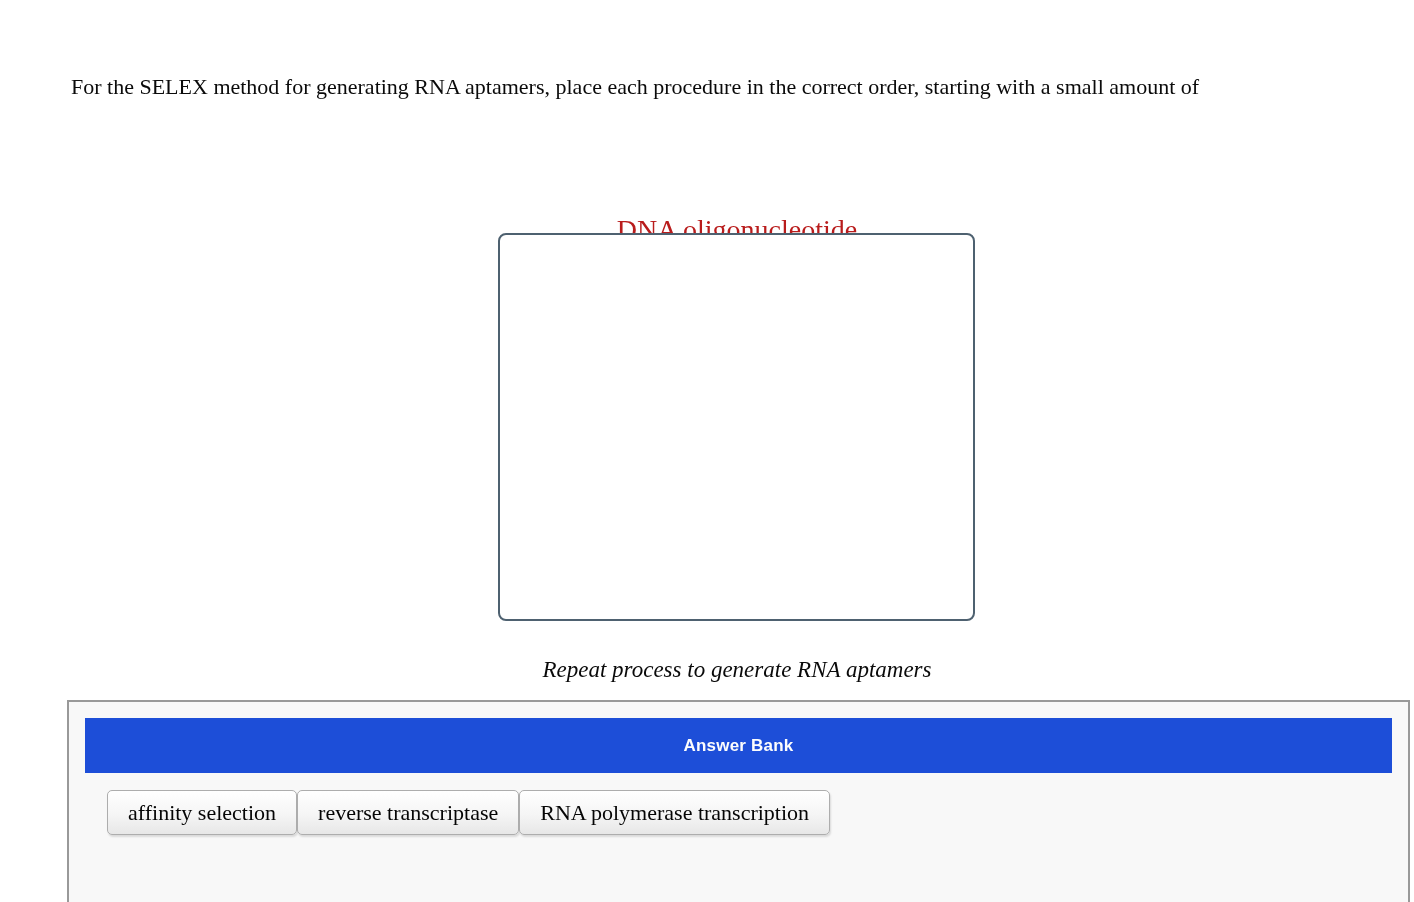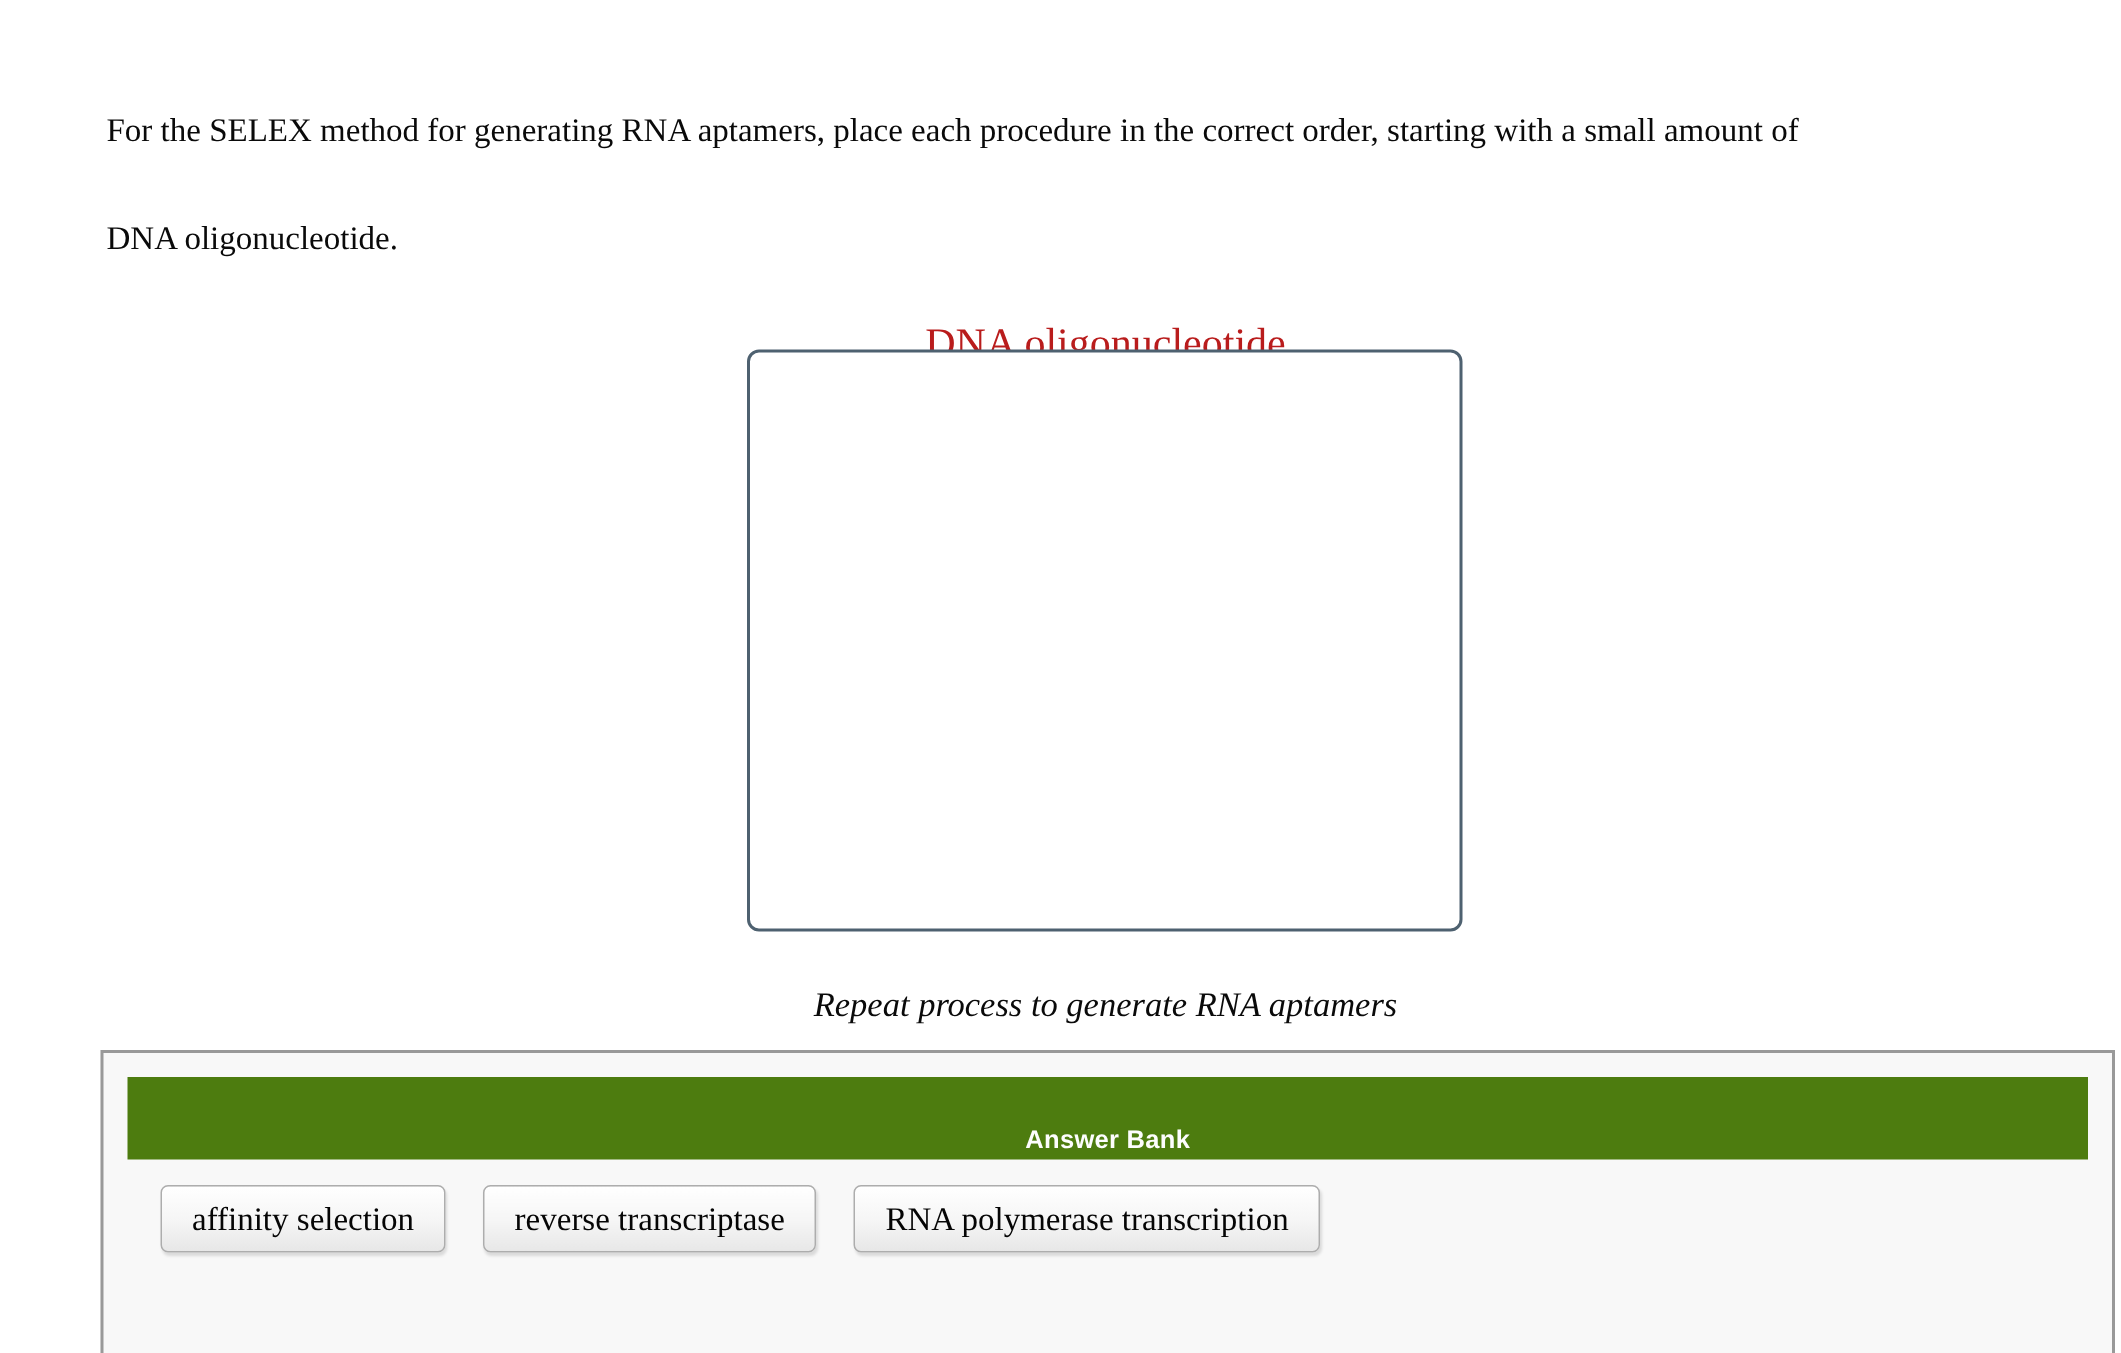"DNA oligonucleotide." div { html: <div>DNA oligonucleotide.</div> -> none }
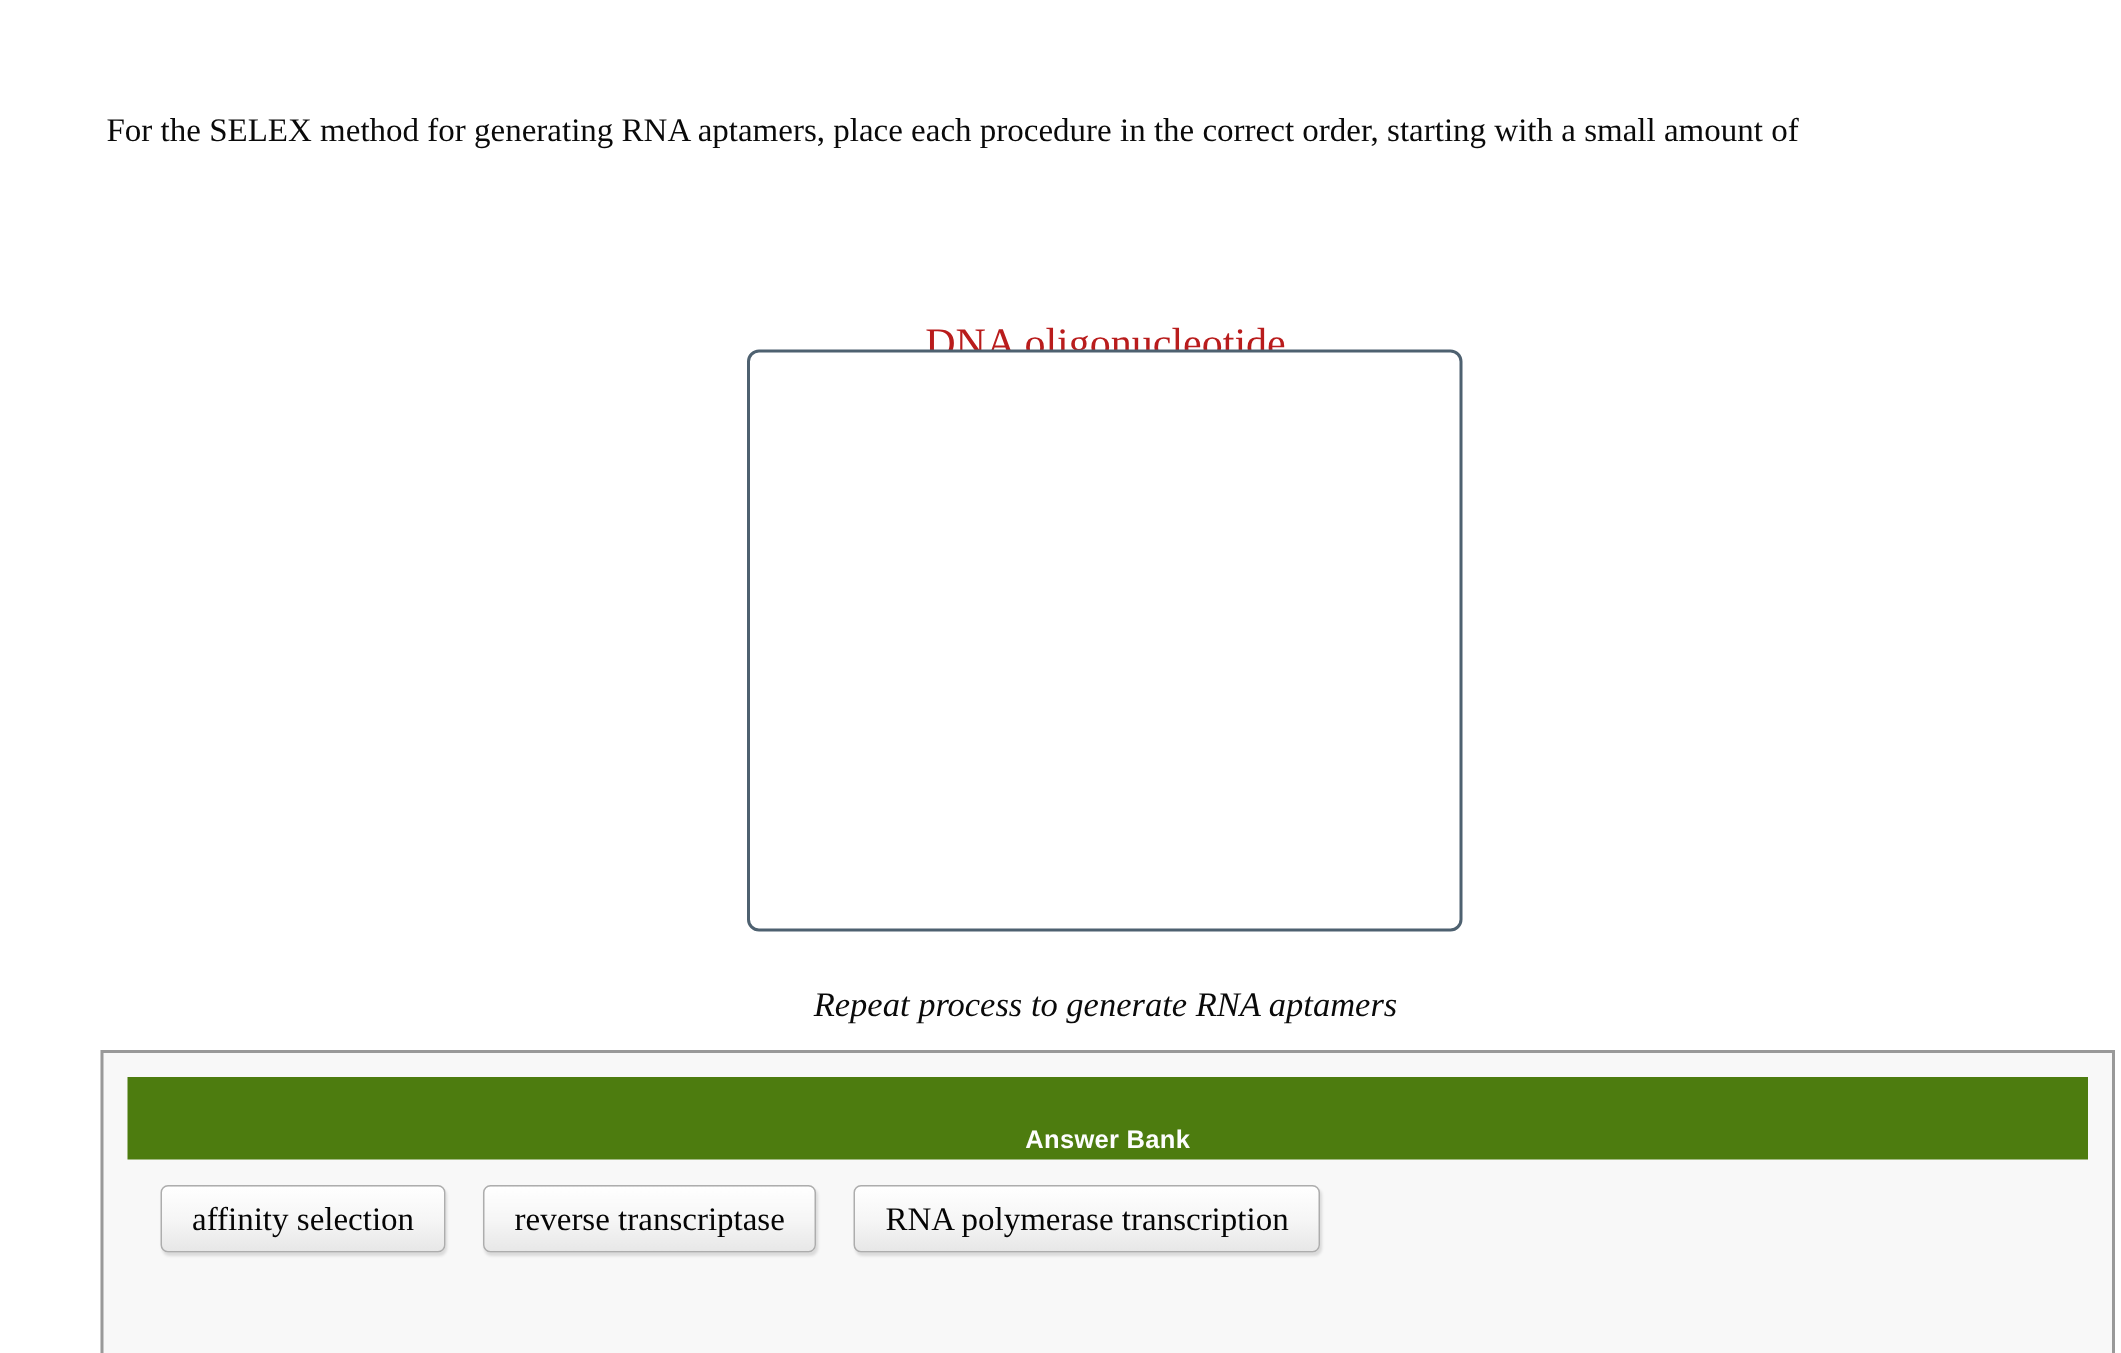"Answer Bank" .answer-bank-header { align-items: flex-start -> center; background: #4d7c0f -> #1d4ed8 }
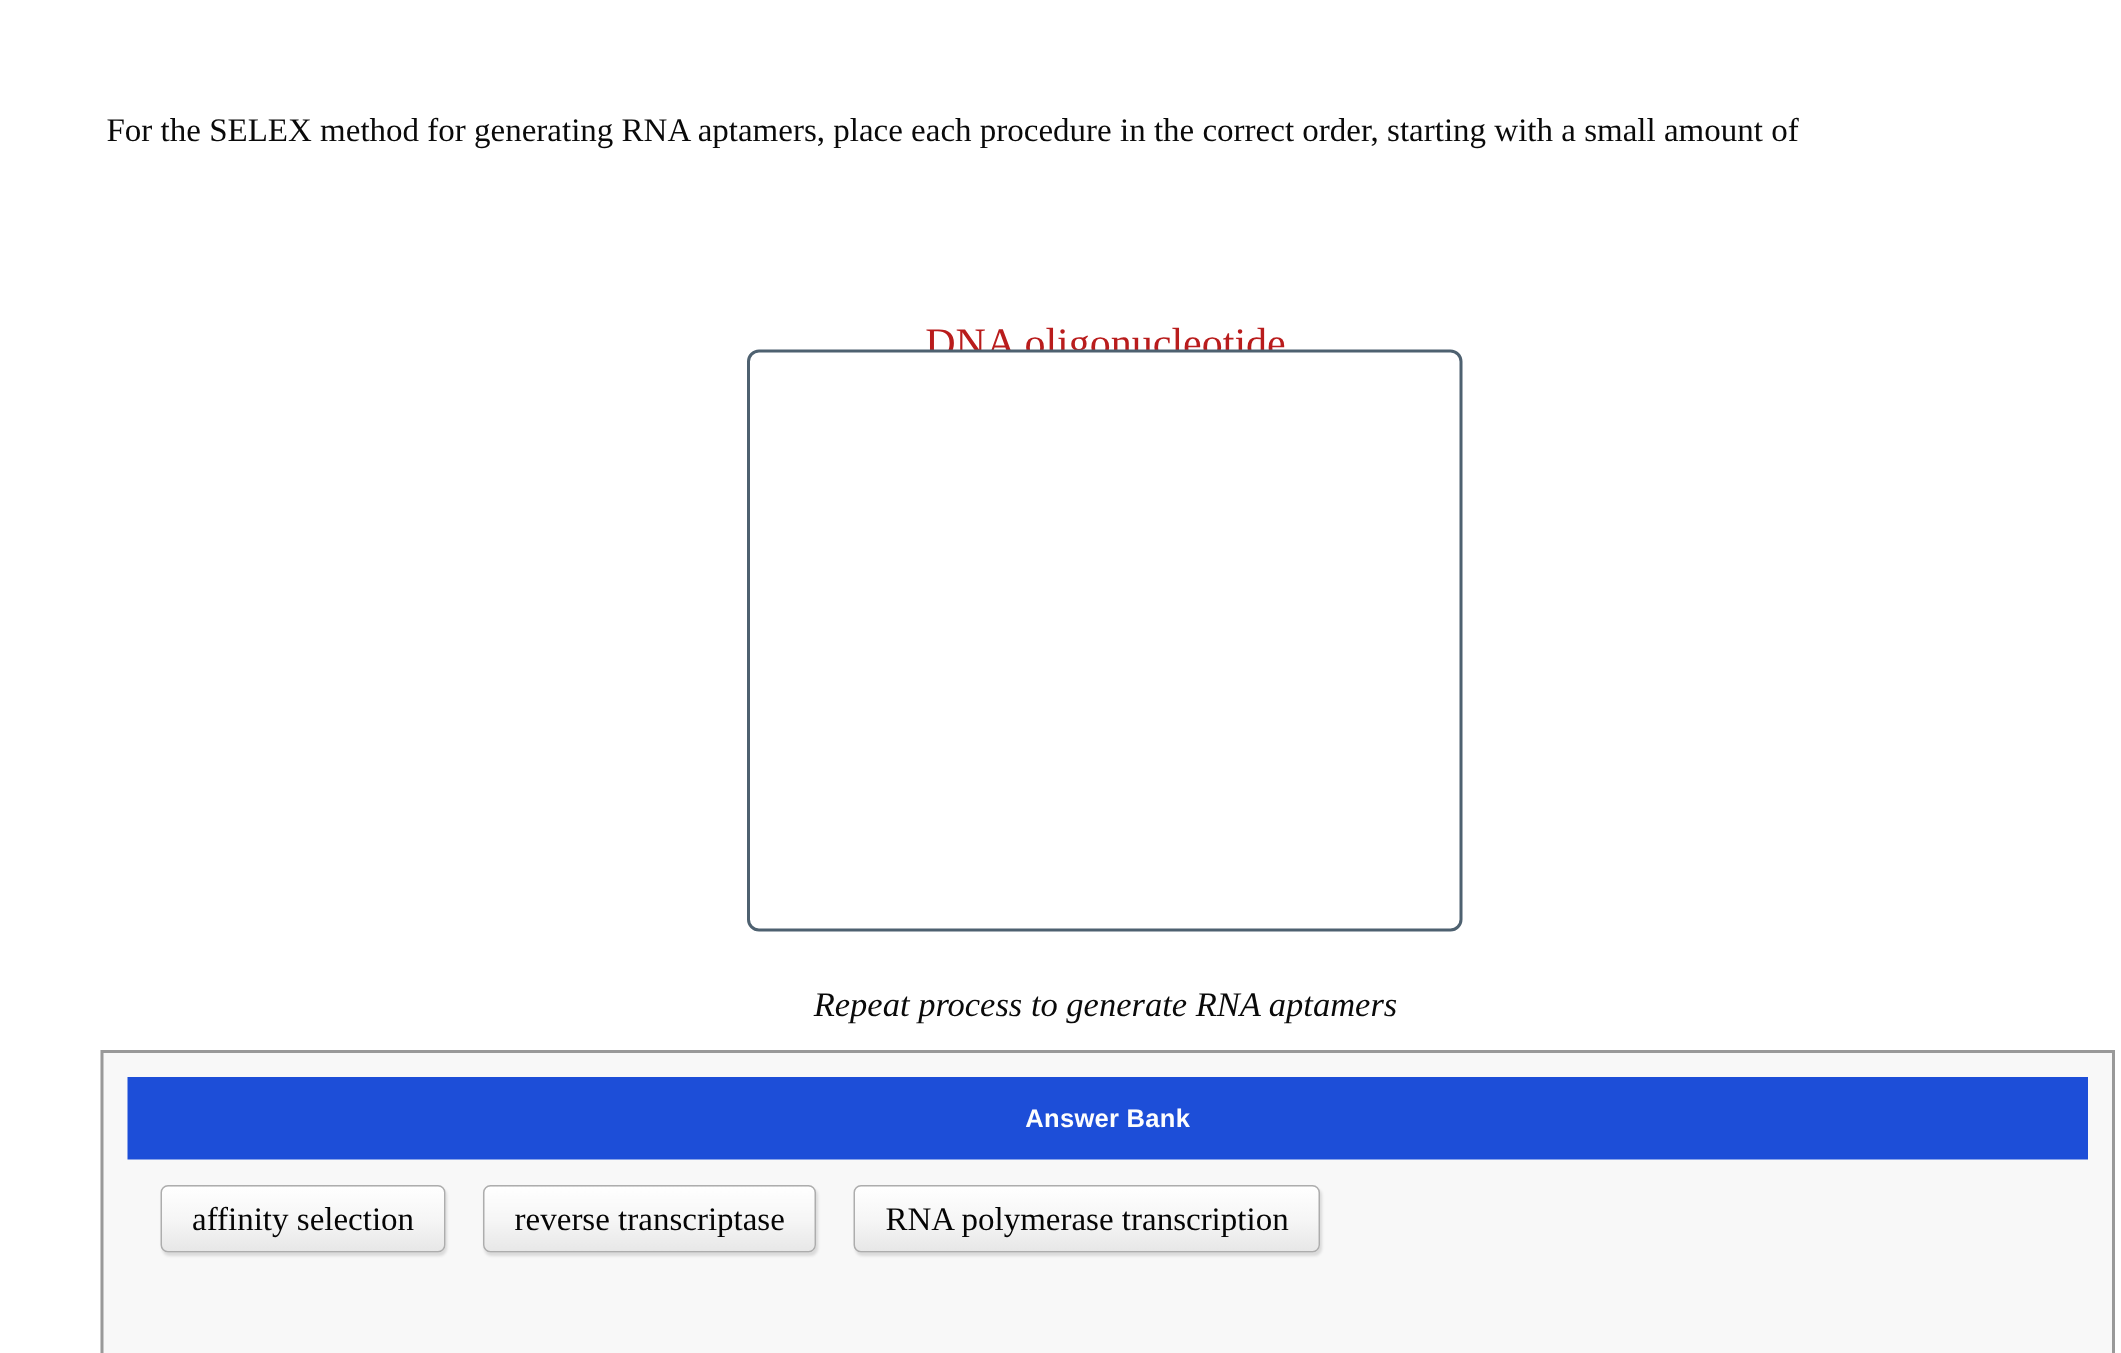"affinity selection" .answer-bank-items { gap: 25px -> none }
